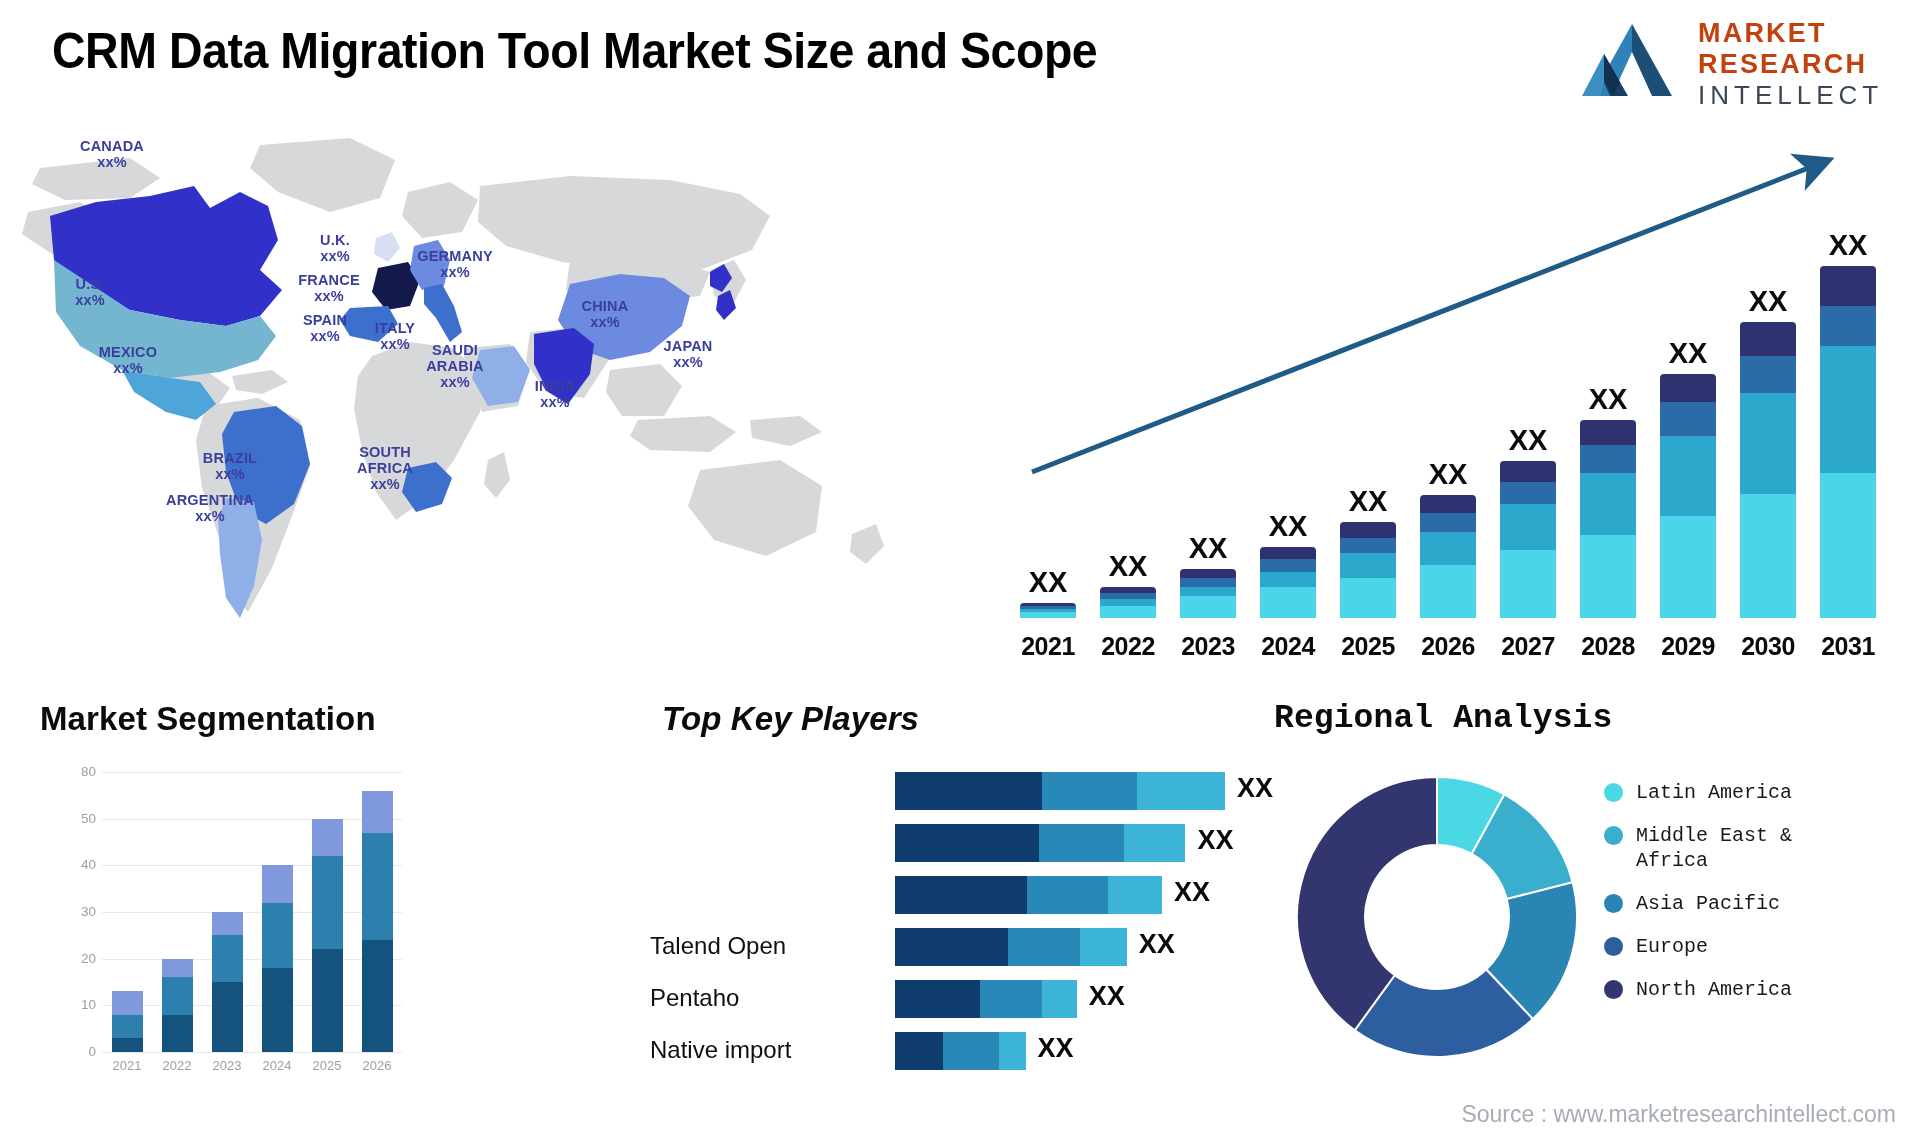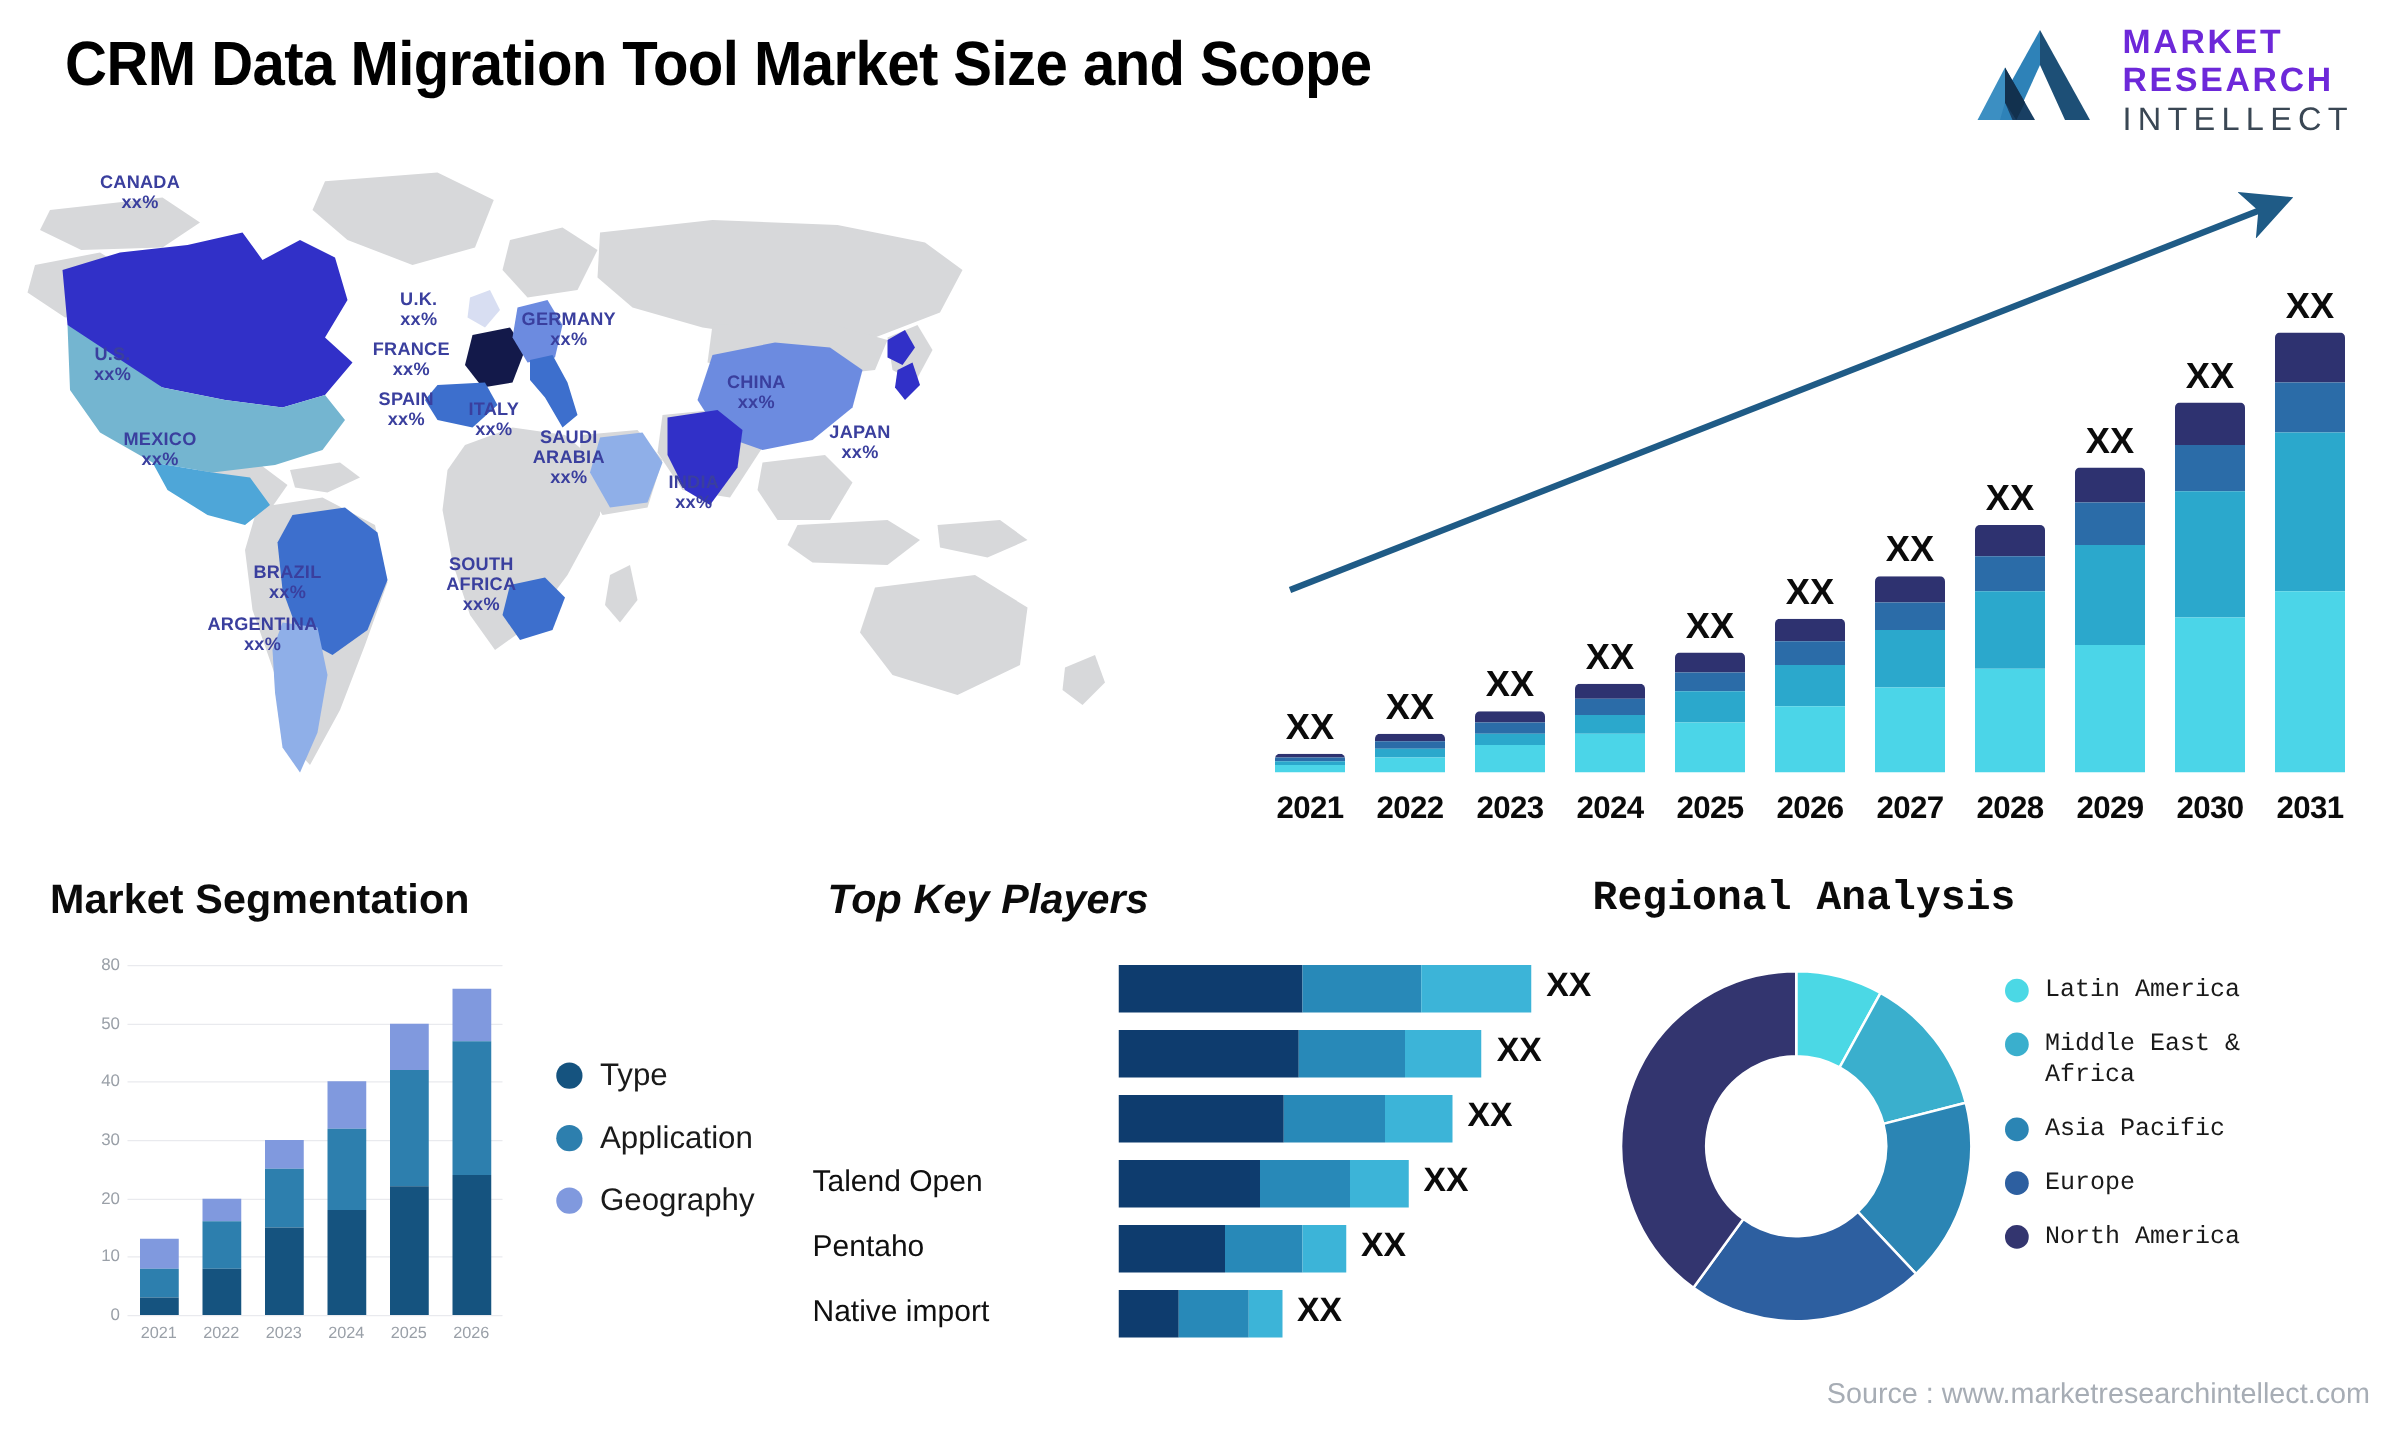"MARKET" .logo-line1, .logo-line2 { color: #6d28d9 -> #c2410c }
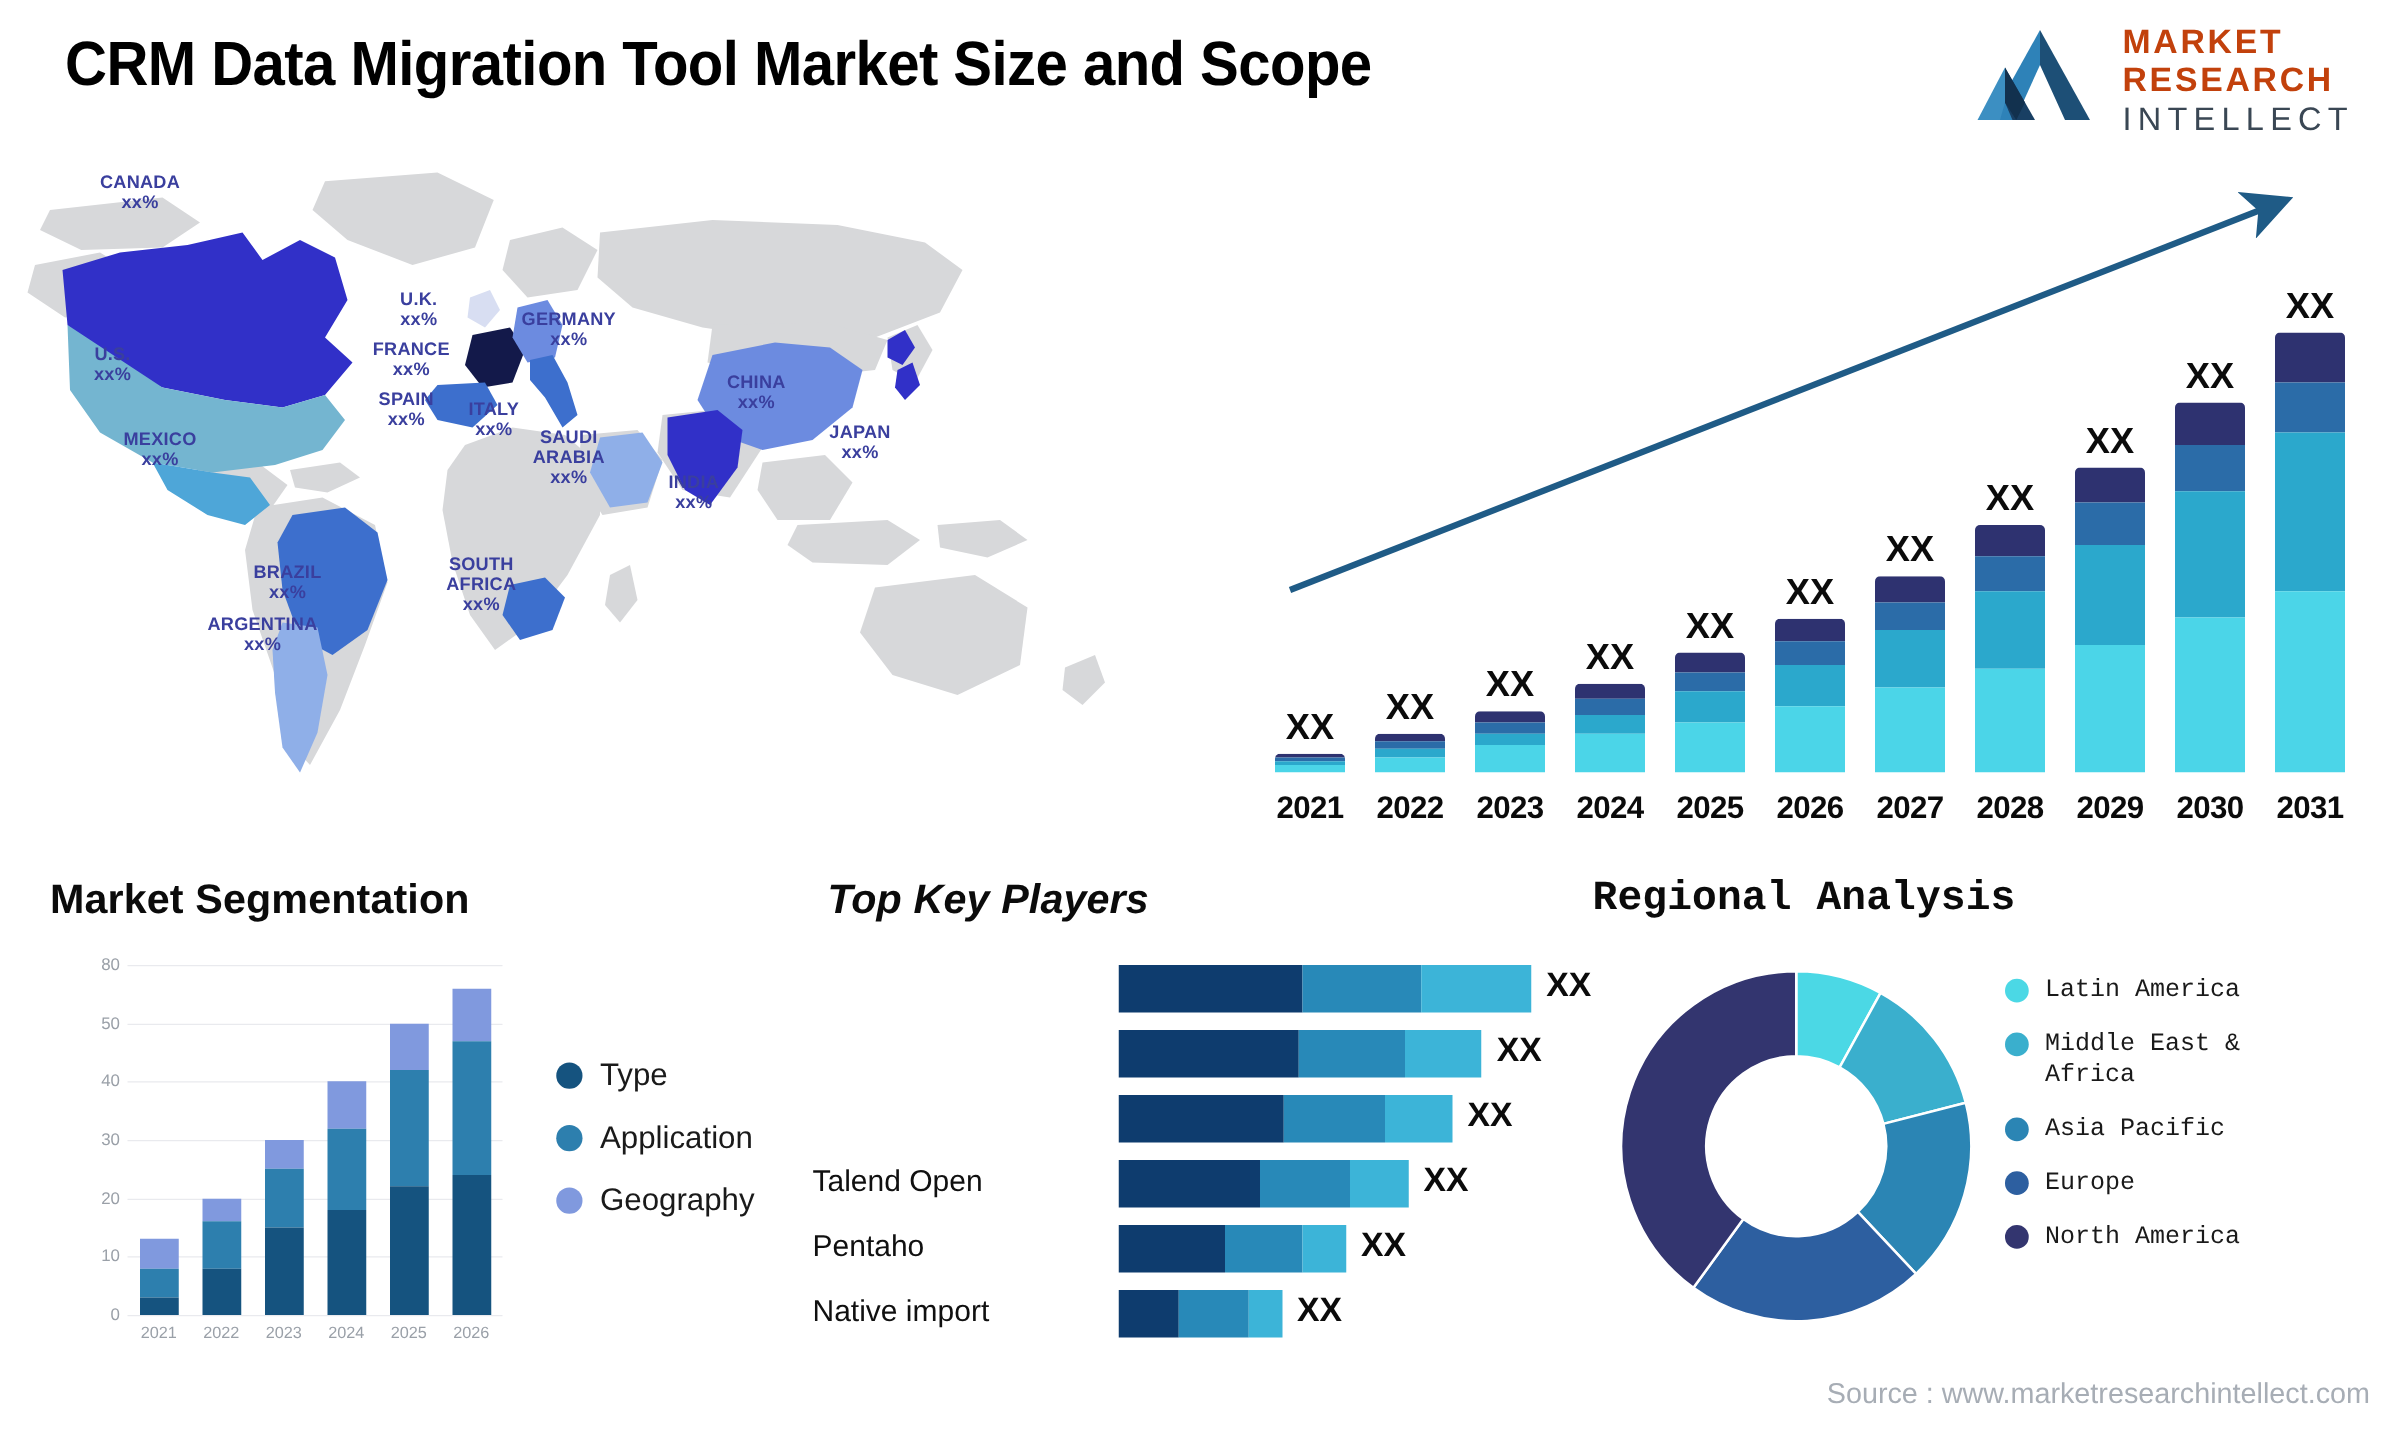"Type" div.seg-legend { html: <div> <div> <span></span> <span>Type</span> </div> <div> <span></span> <span>Application</span> </div> <div> <span></span> <span>Geography</span> </div> </div> -> none }
